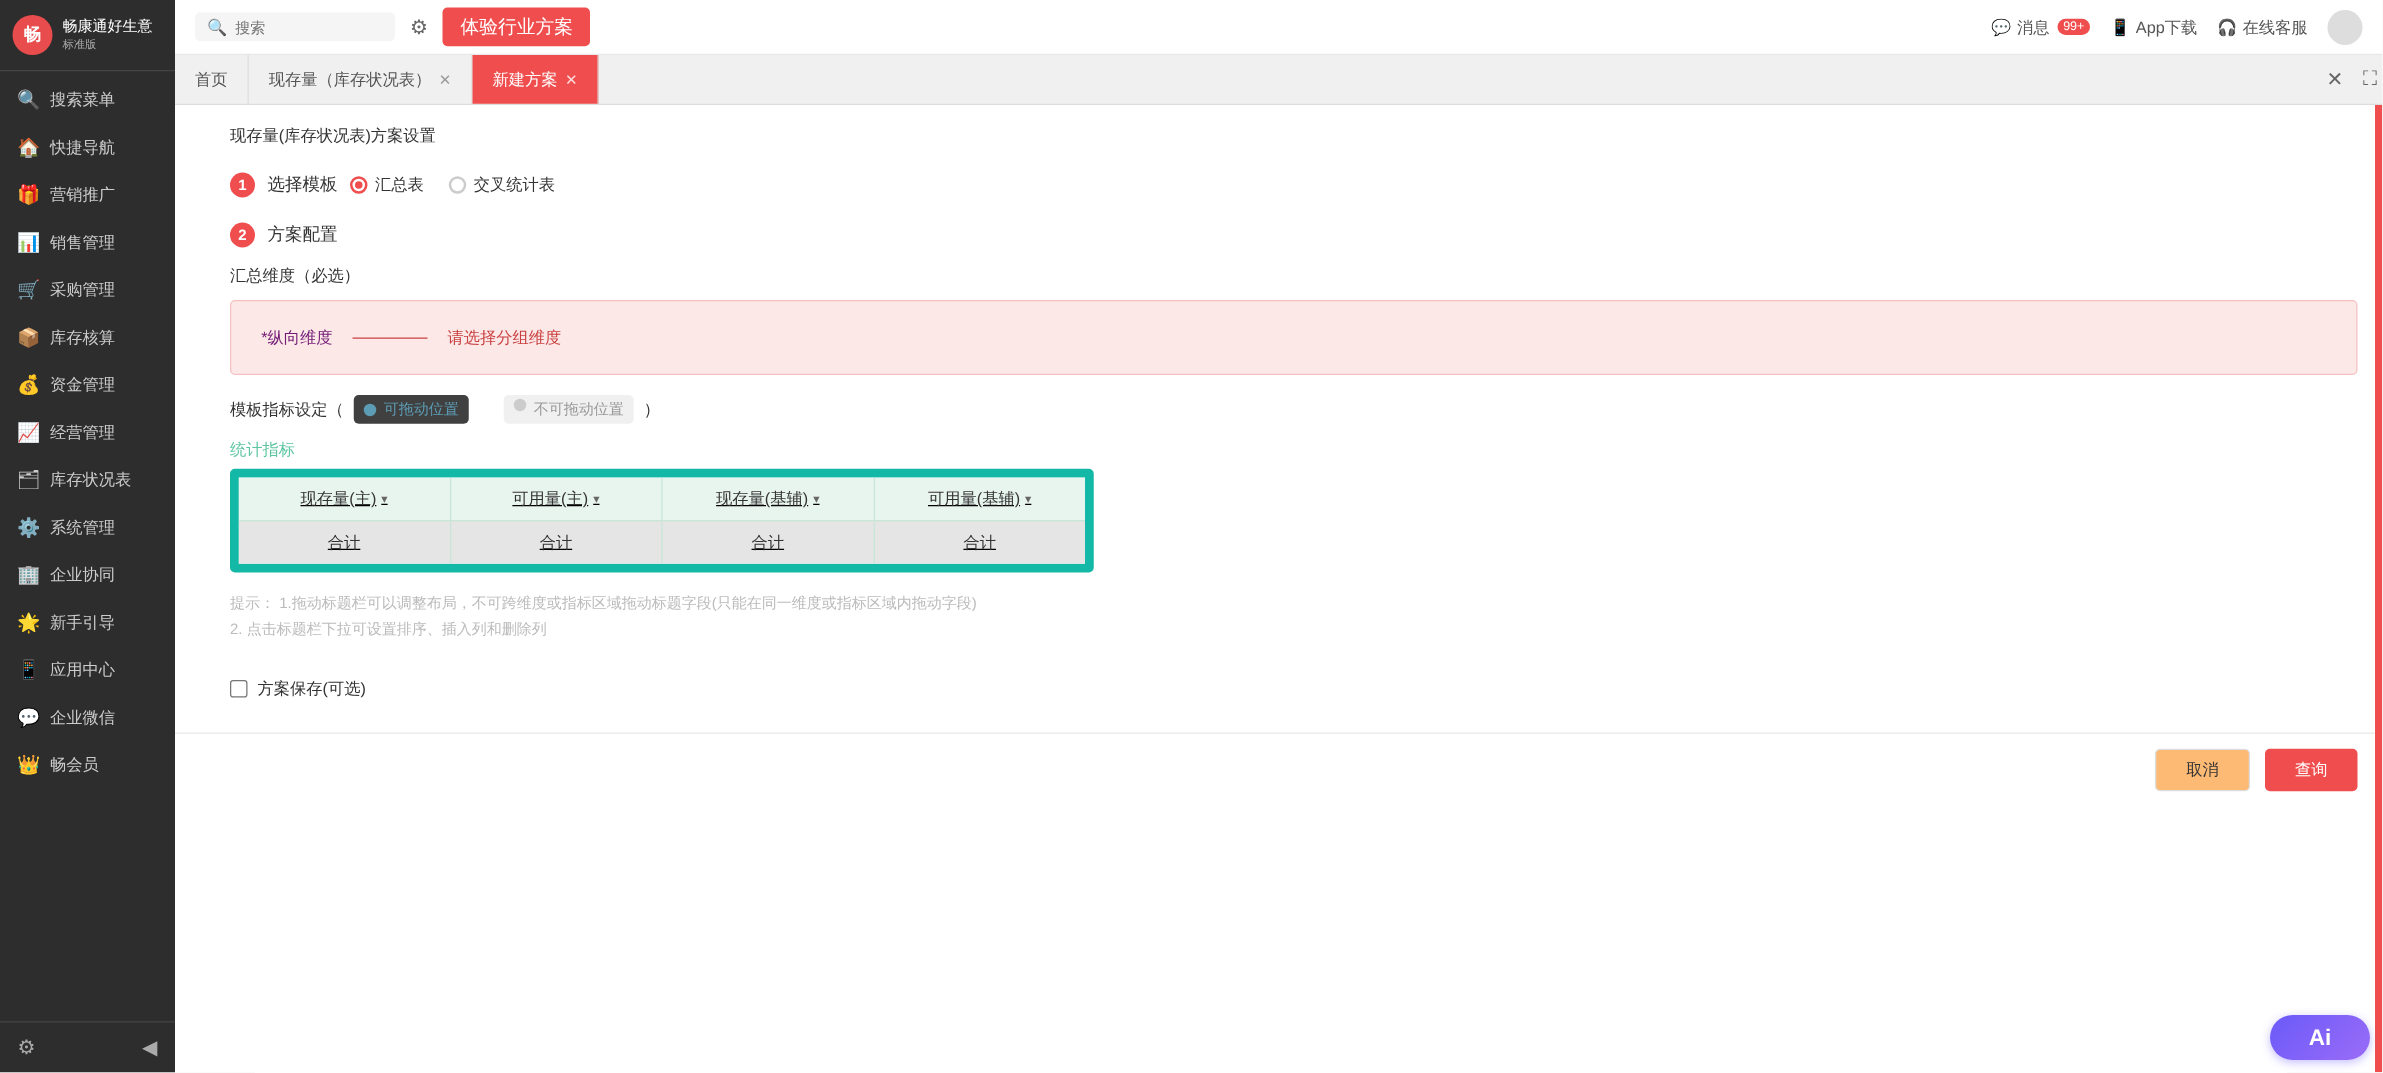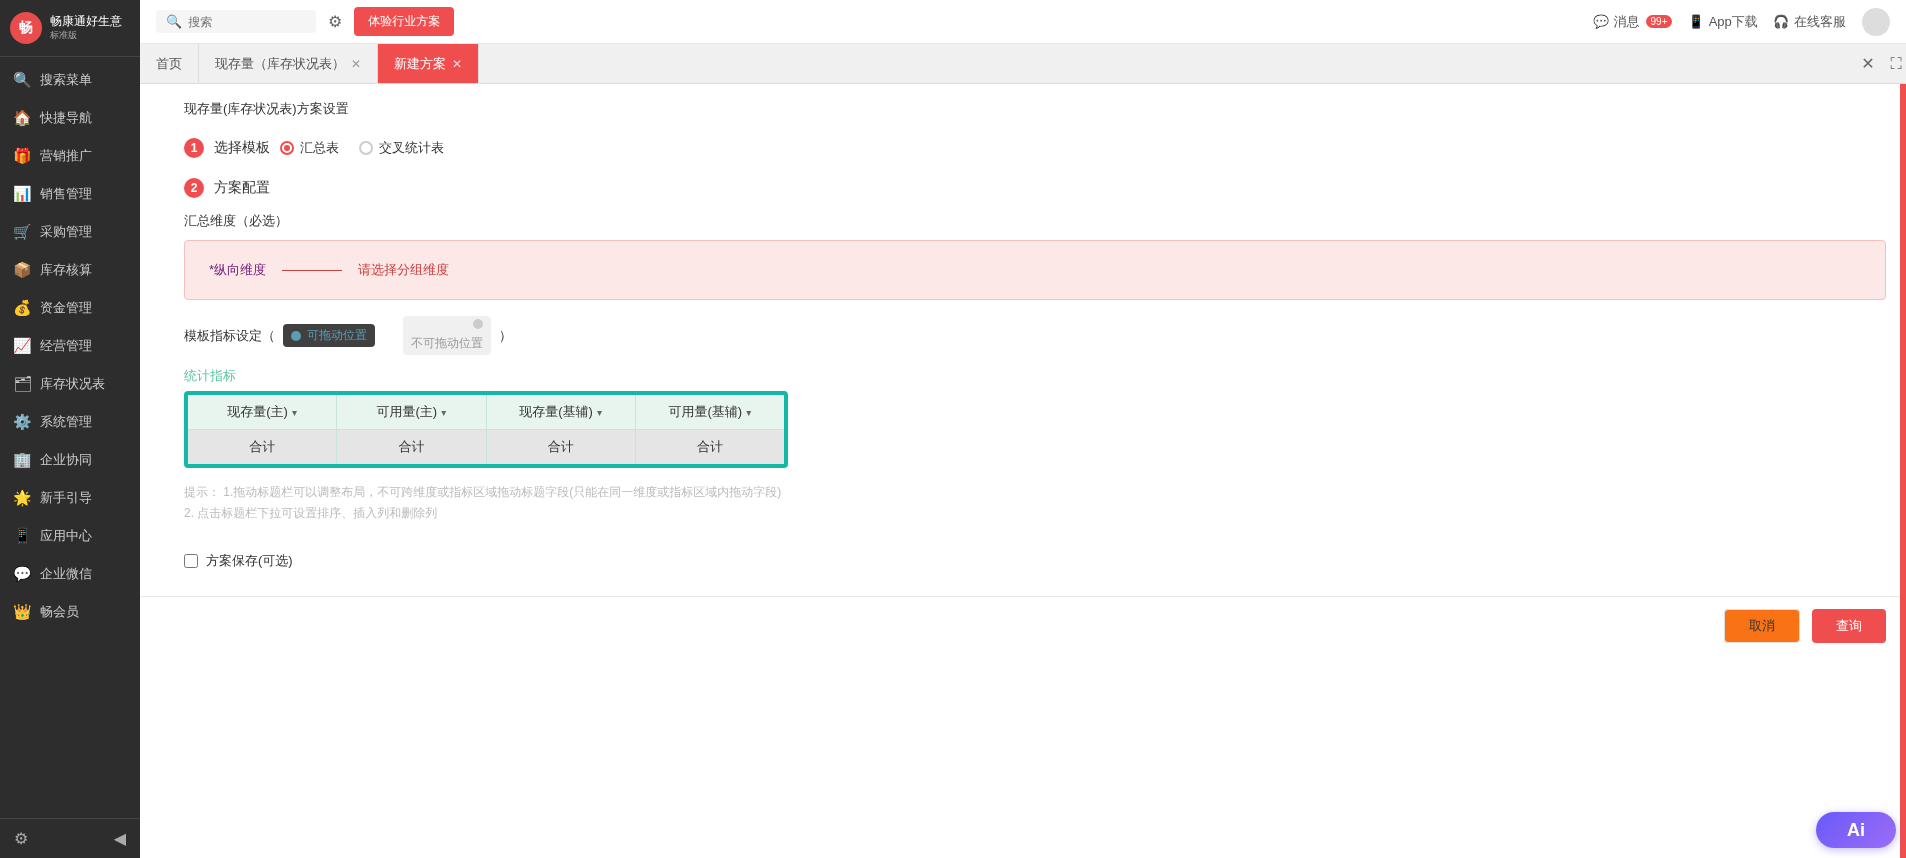"体验行业方案" .topbar-btn { font-size: 12px -> 15px }
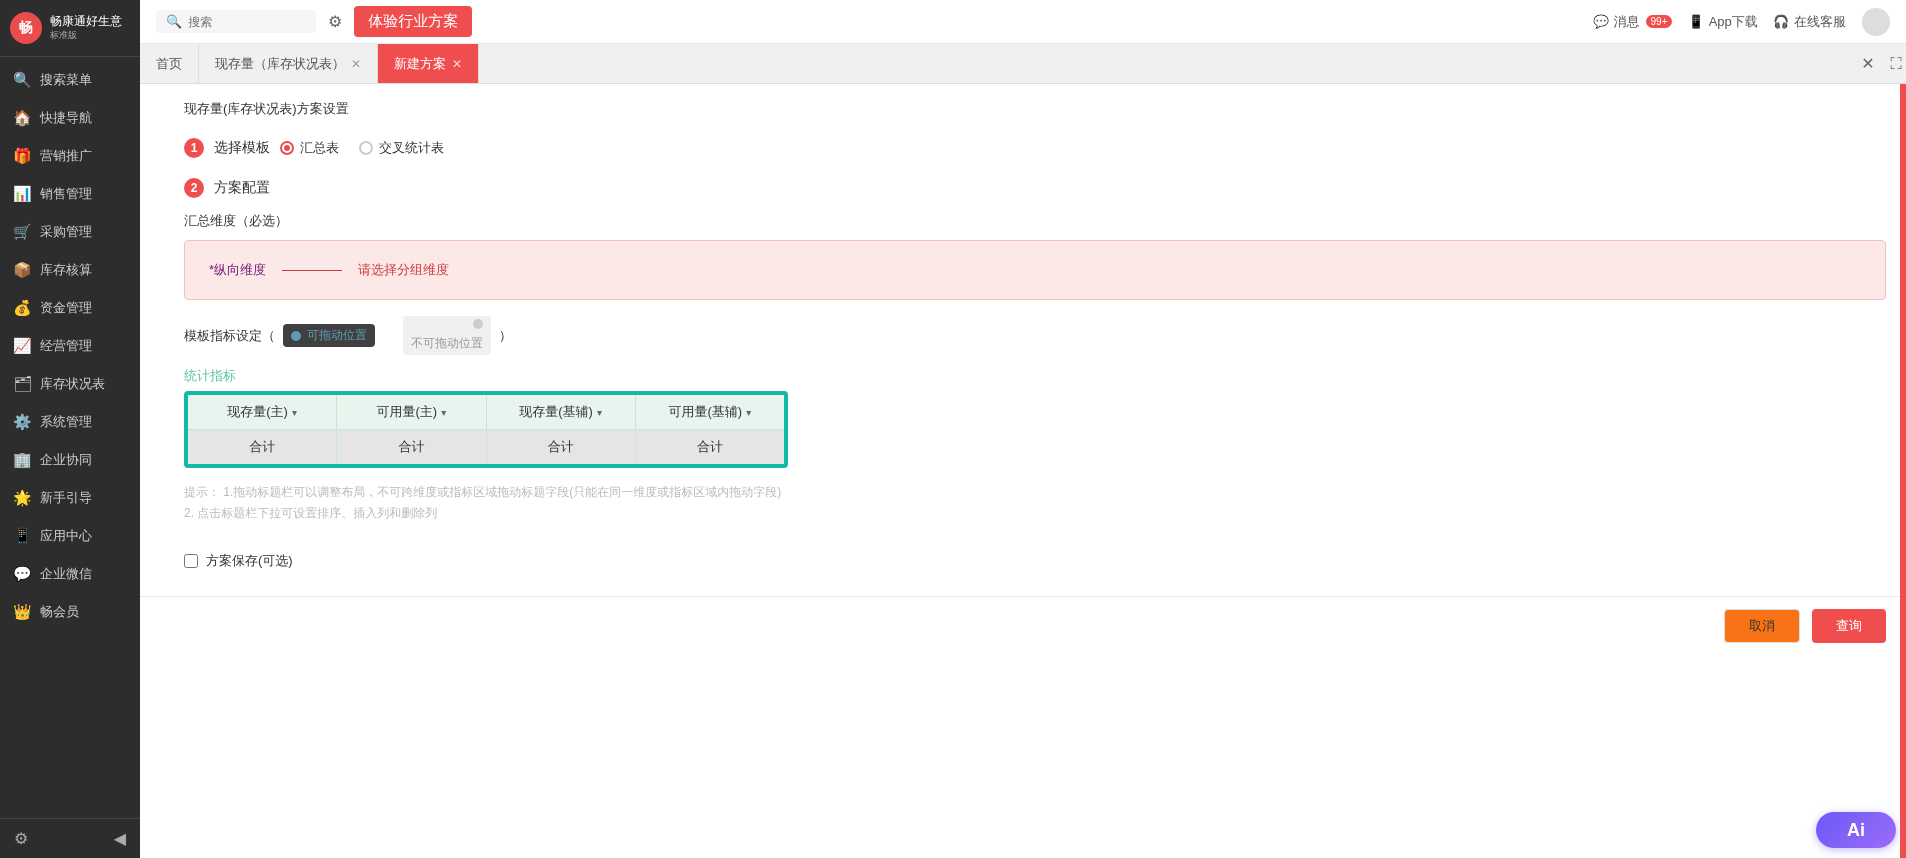"不可拖动位置" .indicator-nontoggle { align-items: flex-end -> flex-start; flex-direction: column -> none }
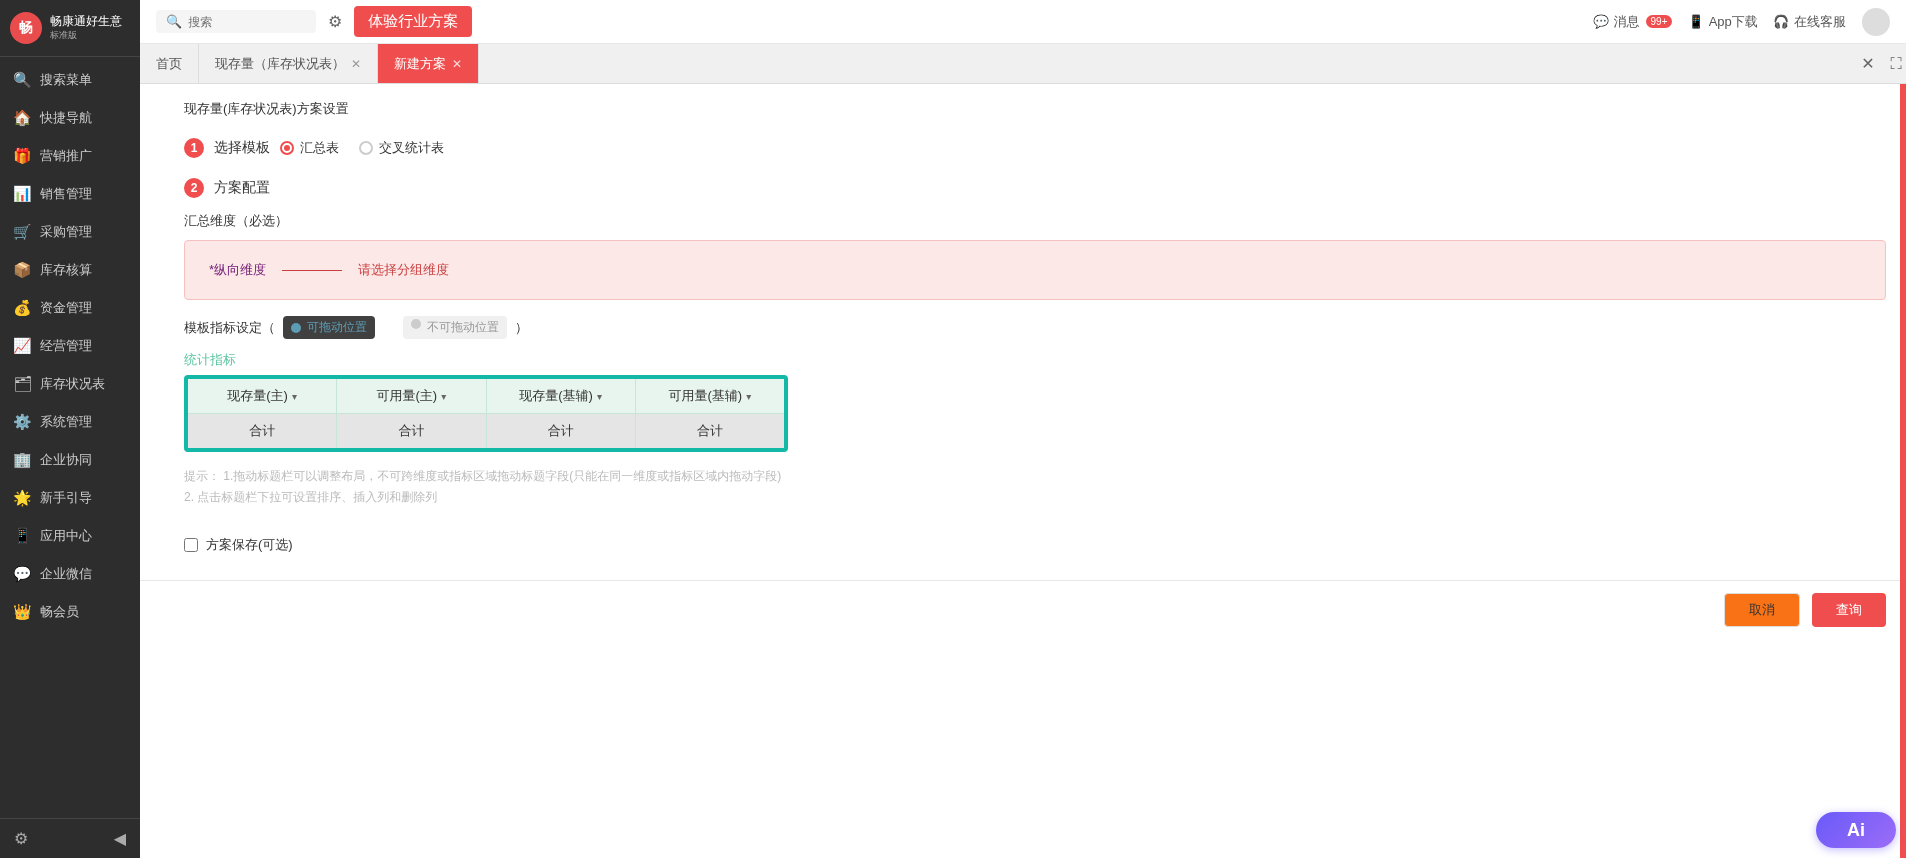"现存量(主)" .stats-table { border: 4px solid #14b8a6 -> 7px solid #14b8a6; text-decoration: none -> underline; width: 604px -> 691px }
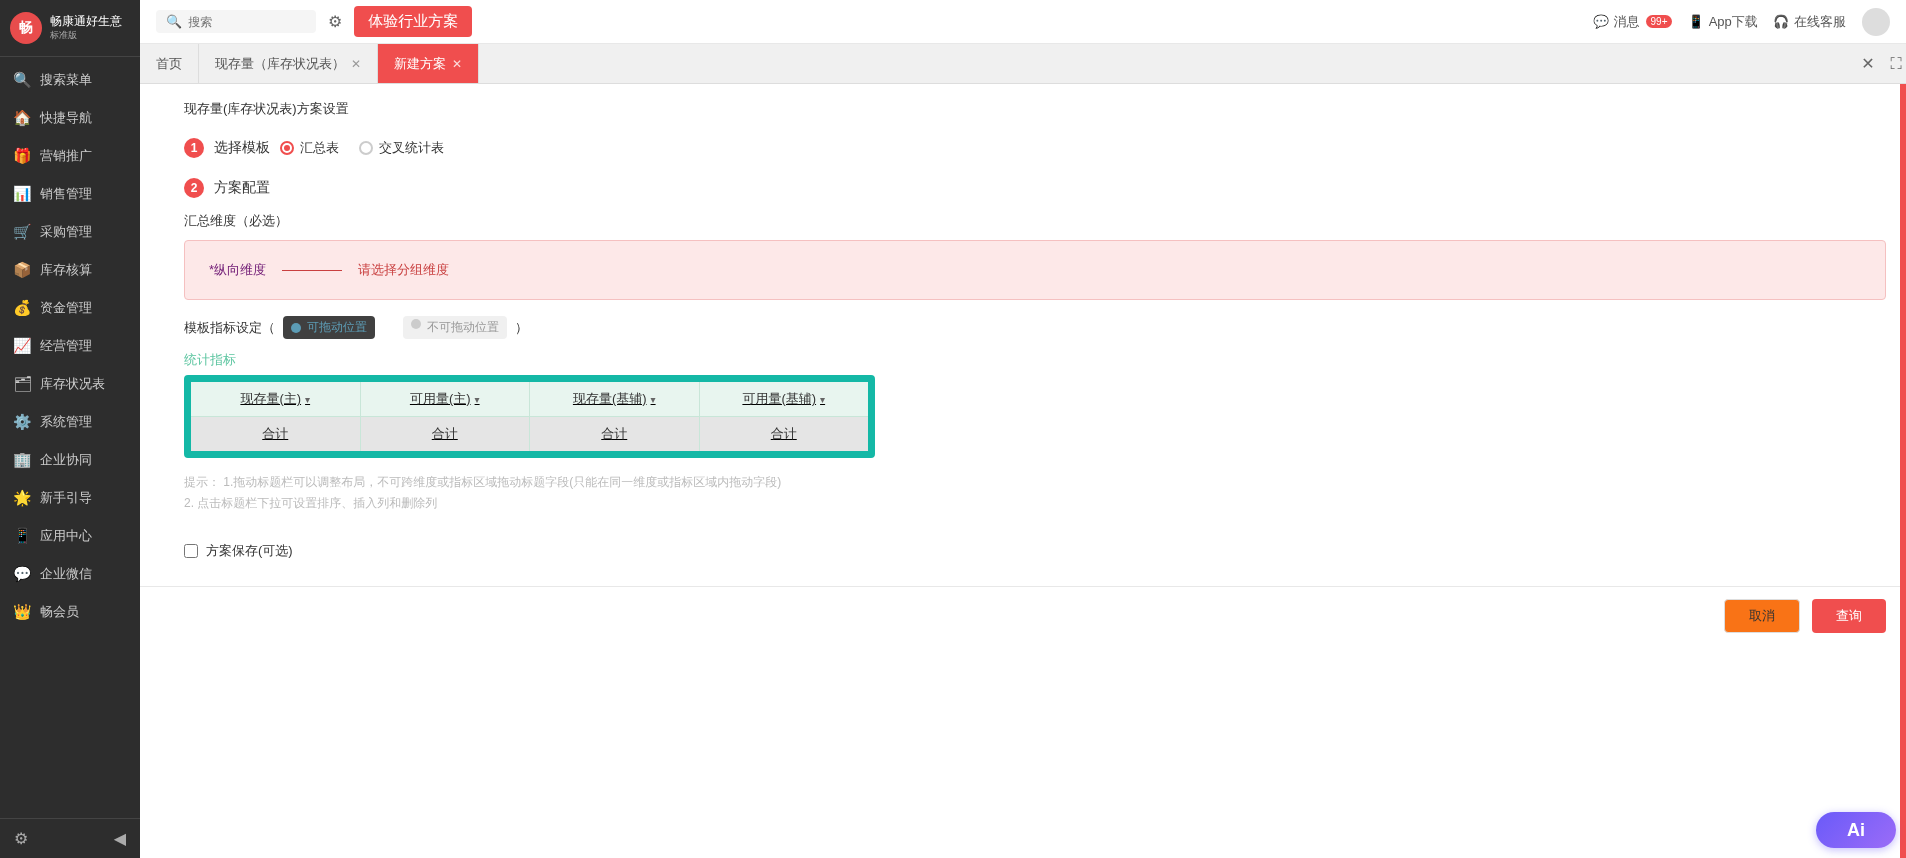"取消" .btn-cancel { background: #f97316 -> #fdba74 }
